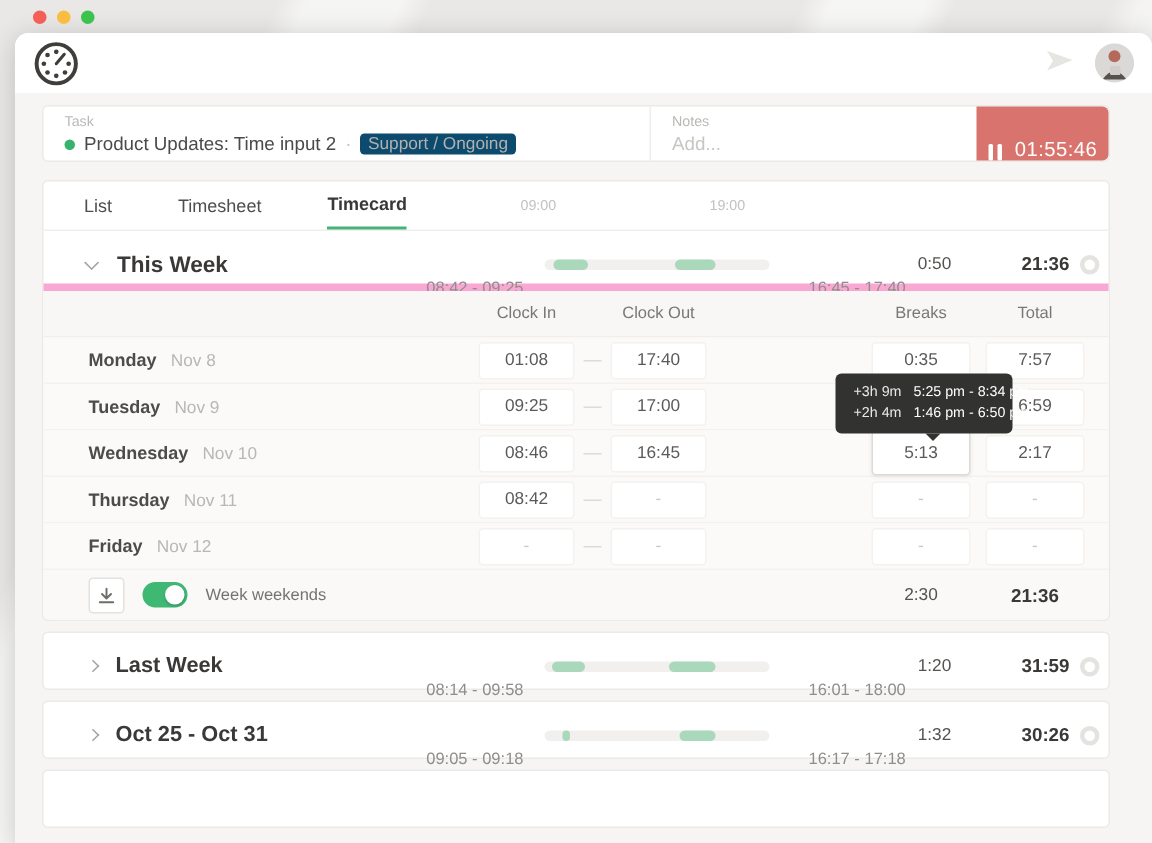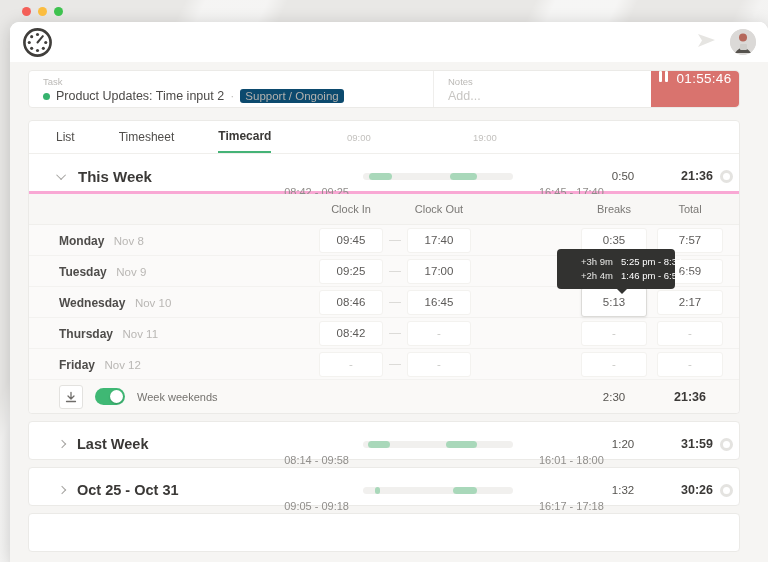"01:55:46" .timer { align-items: flex-start -> flex-end }
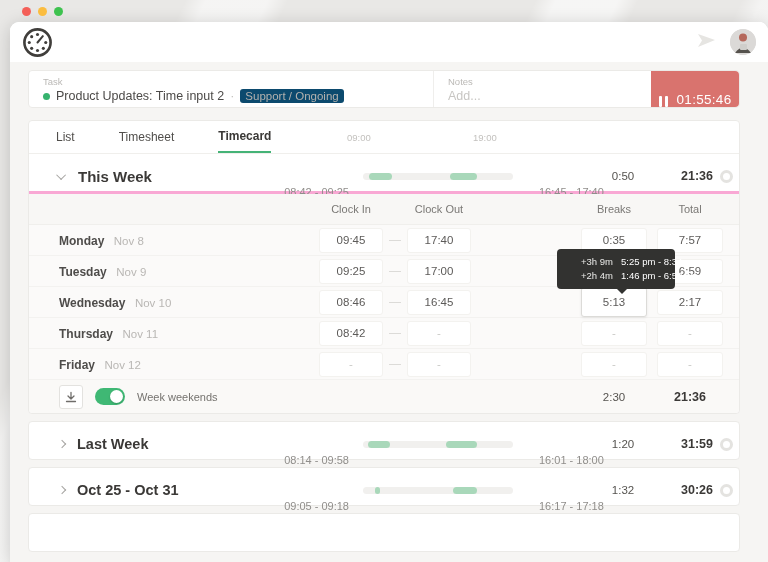"This Week" .thisweek-row { border-bottom: 3px solid #f9a8d4 -> 5px solid #f9a8d4 }
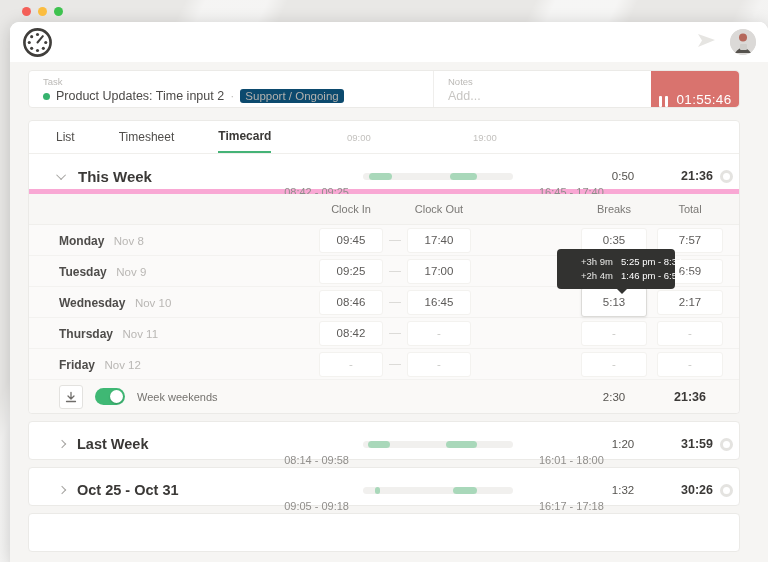"09:45" div.cell { text: 09:45 -> 01:08 }
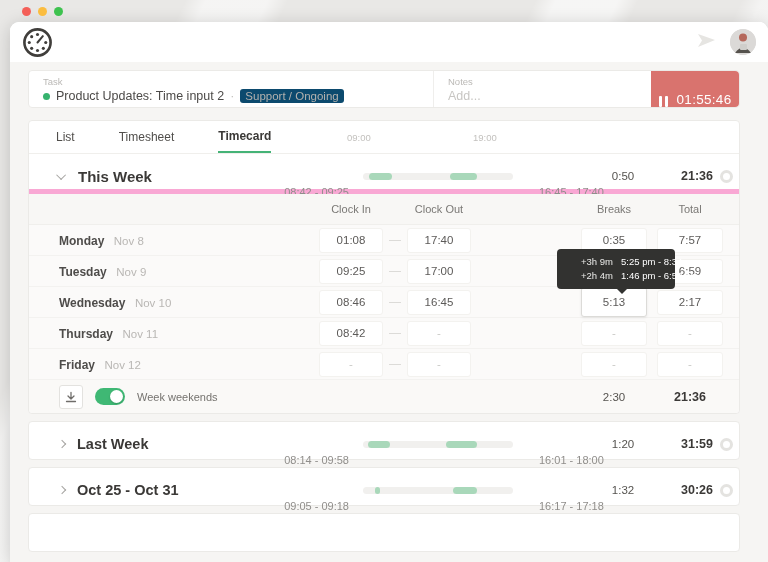"+3h 9m" .tooltip { padding: 6px 24px -> 6px 12px }
